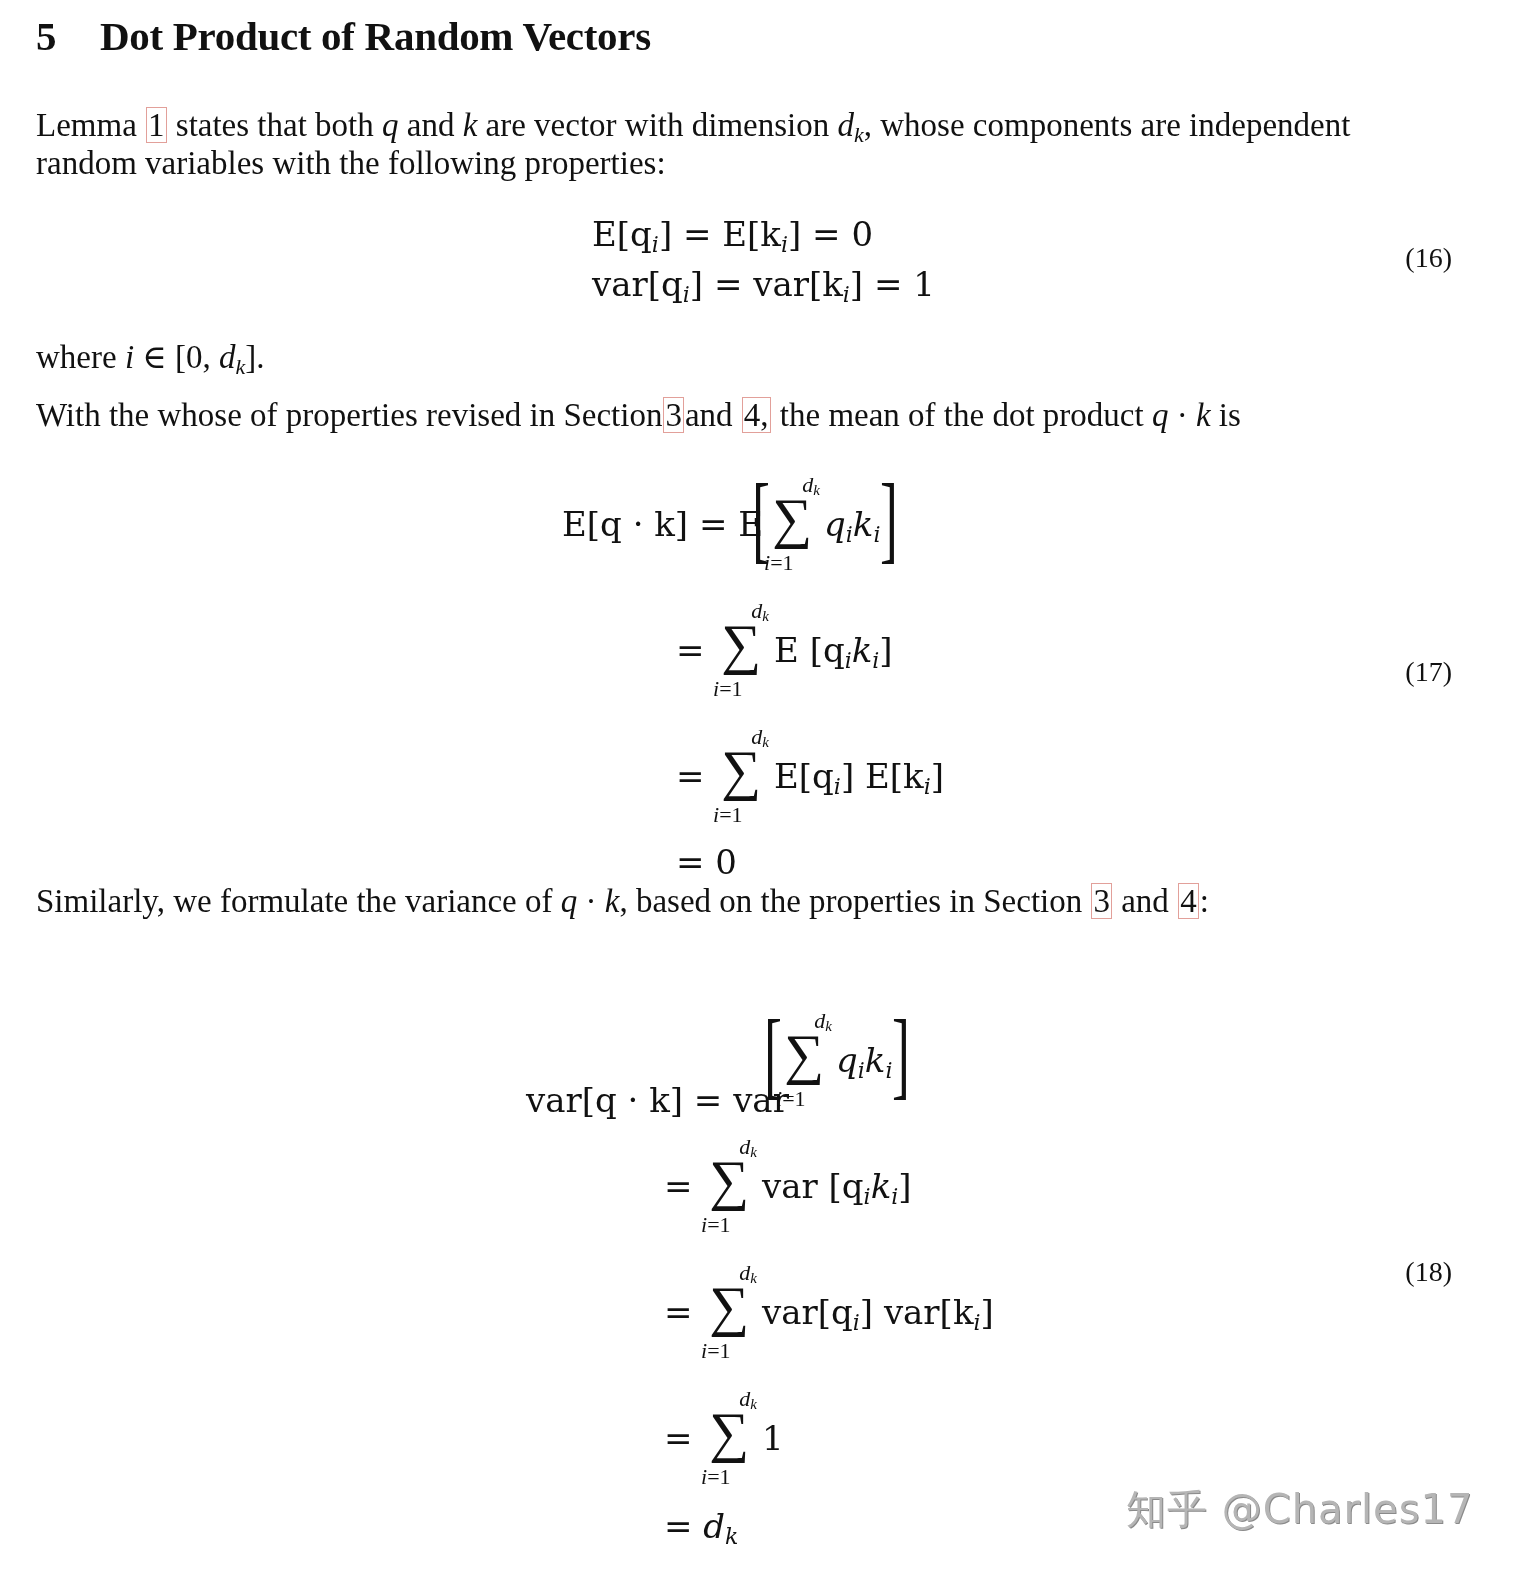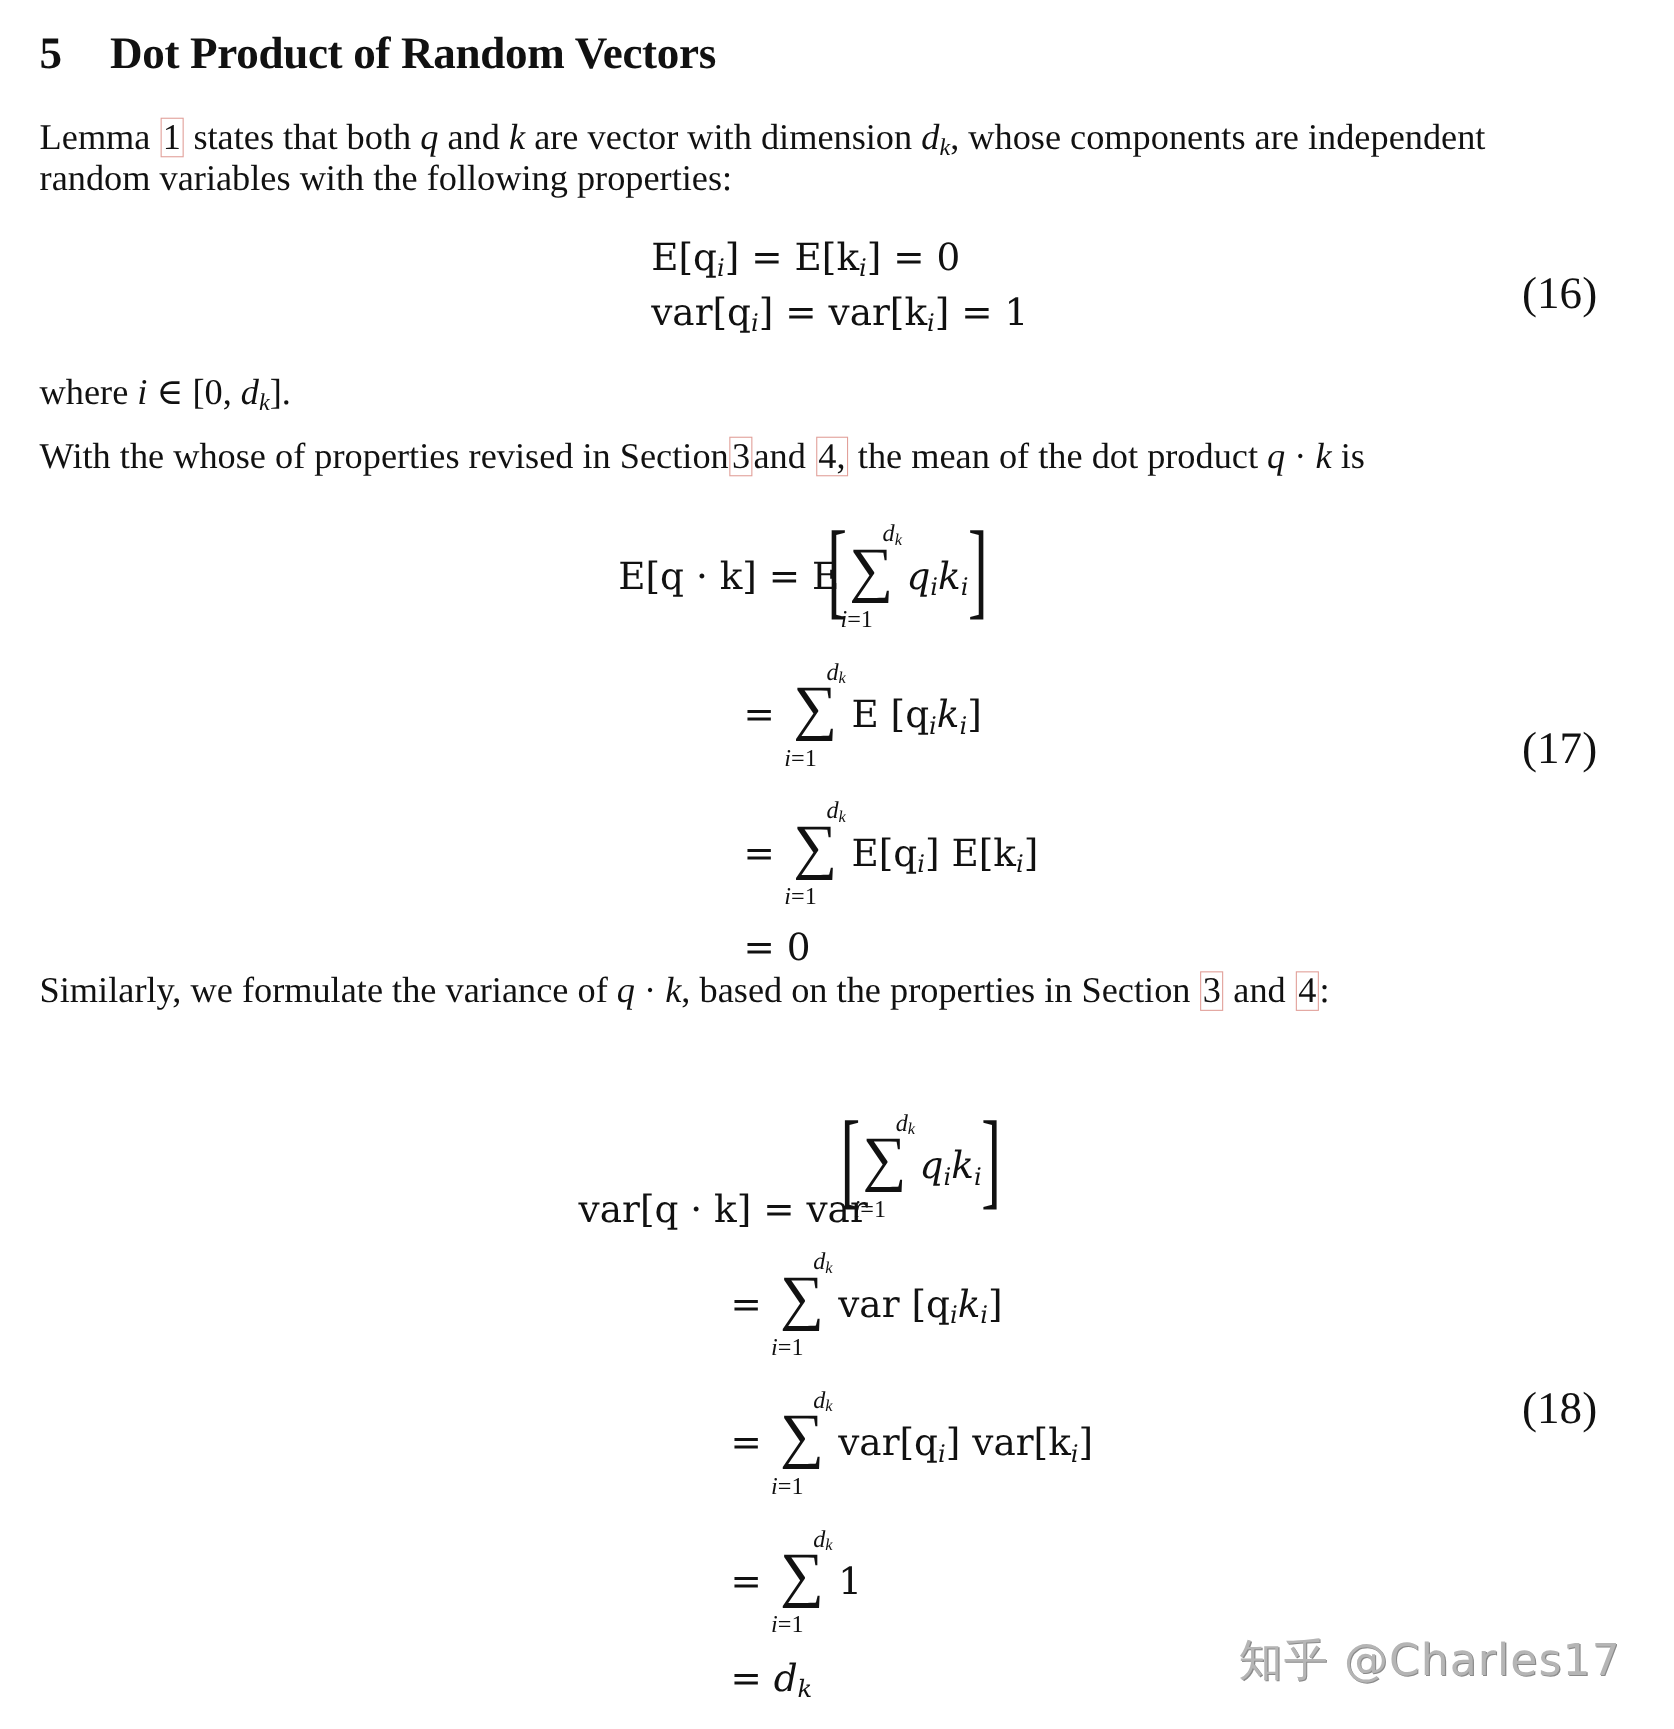"5 Dot Product of Random" .heading { margin-top: 12px -> none }
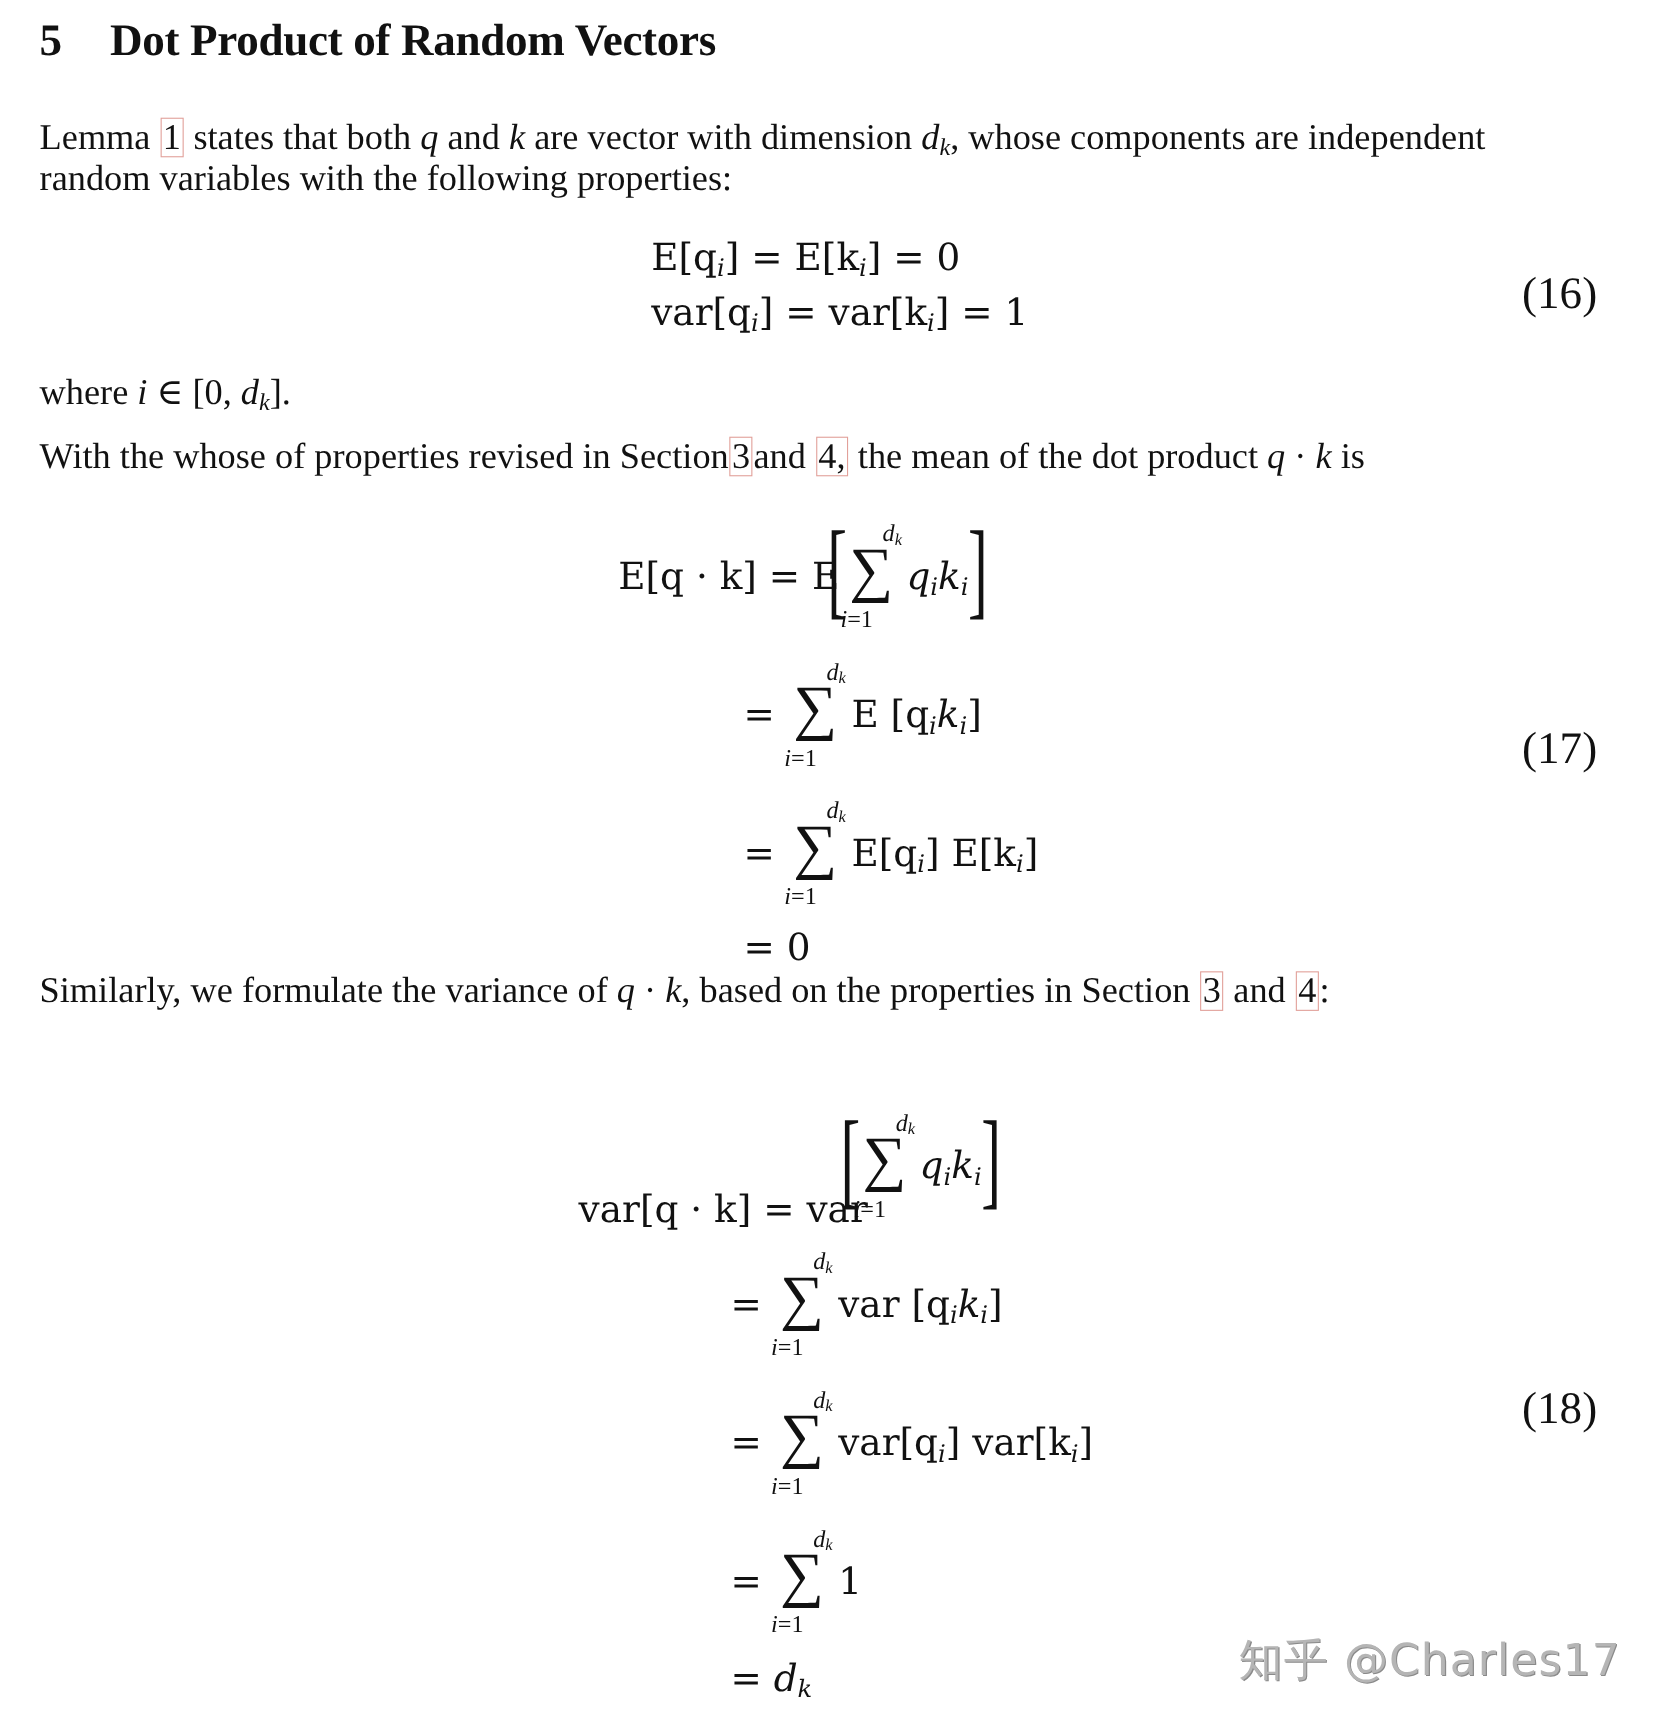"(16)" .eqno { font-size: 41px -> 28px }
